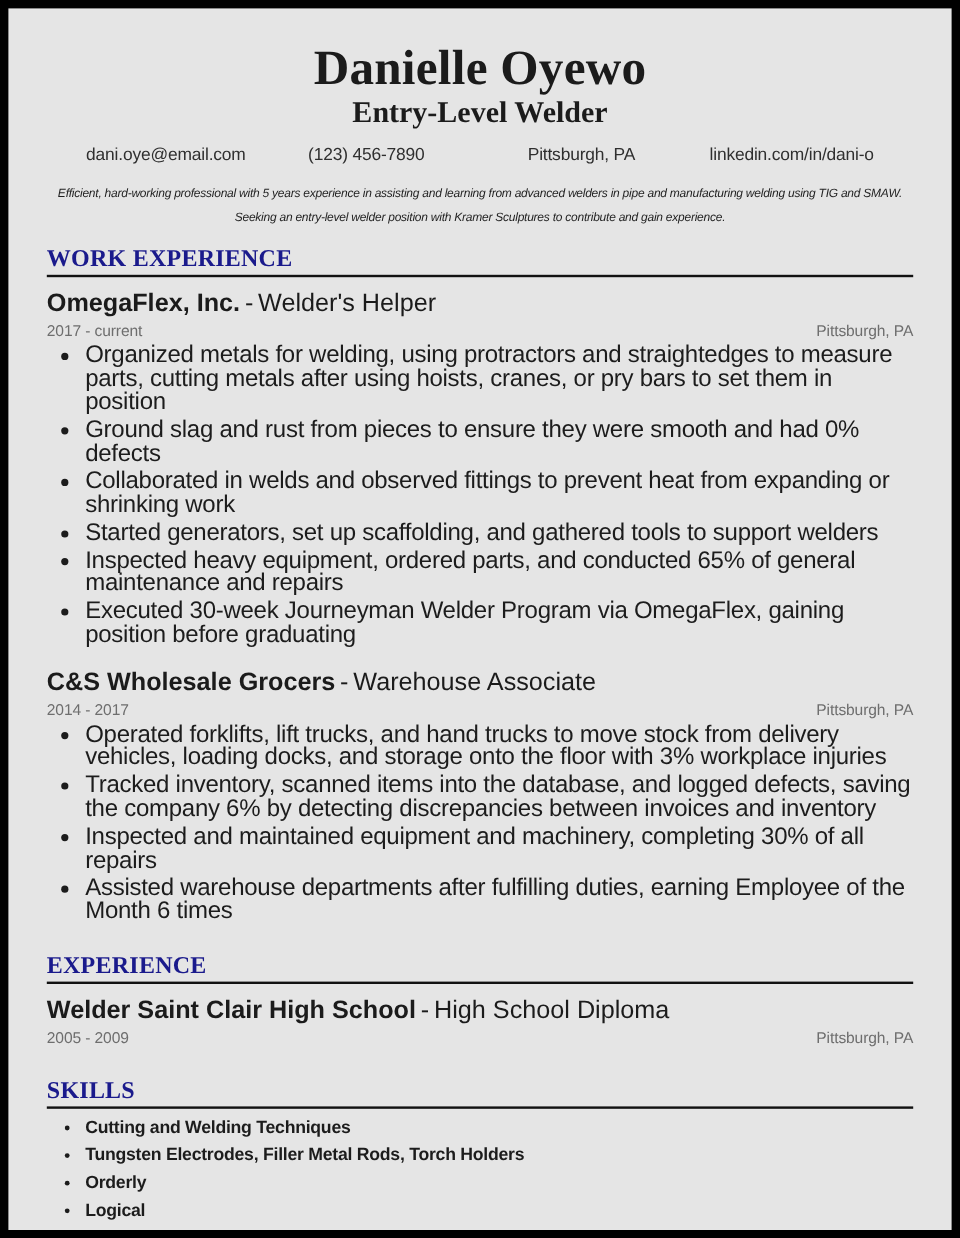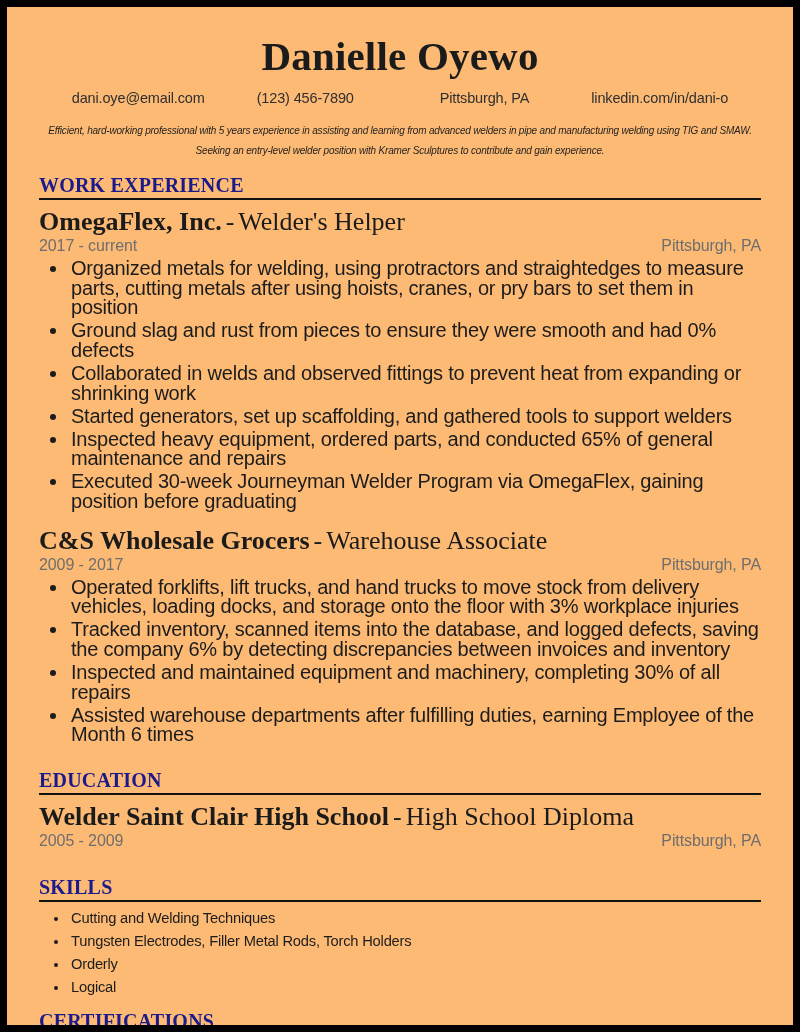"Danielle Oyewo" .page { background: #fdba74 -> #e5e5e5 }
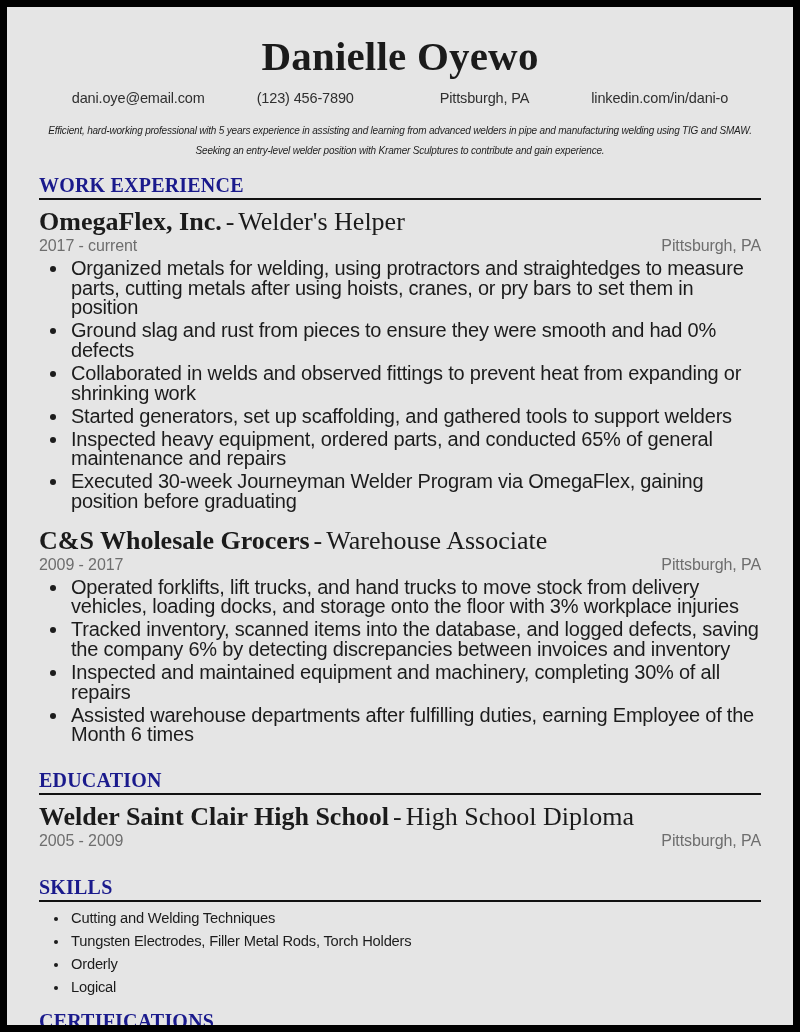"Entry-Level Welder" div.job-title { html: none -> <div>Entry-Level Welder</div> }
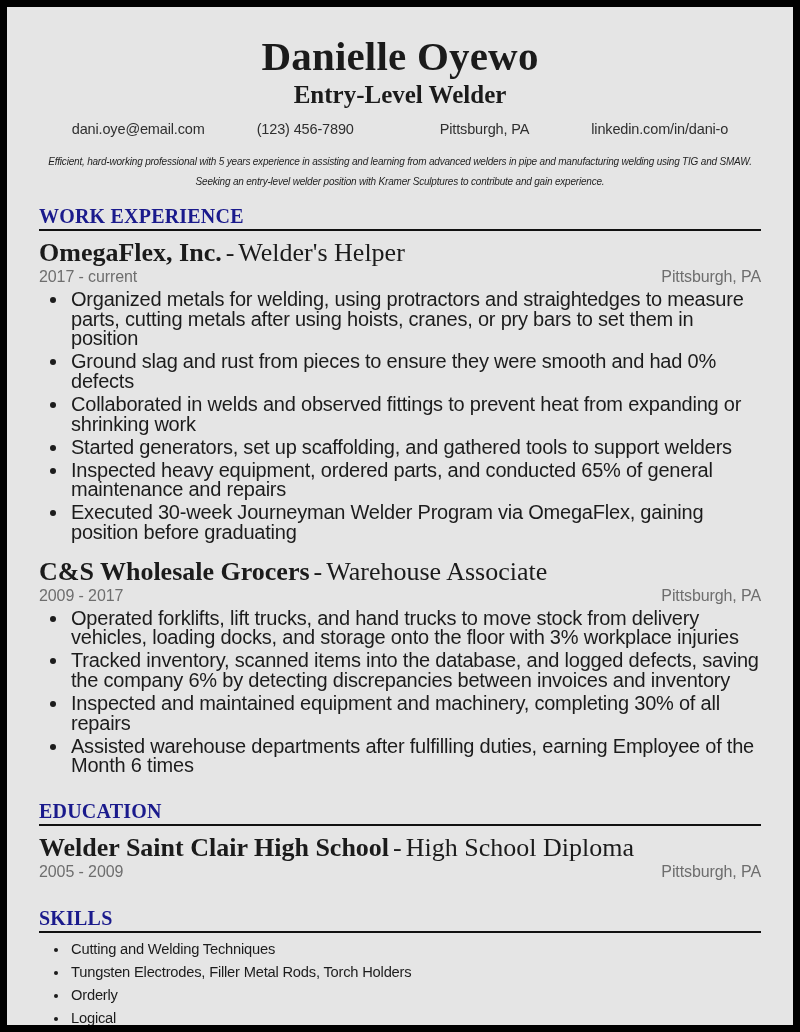"OmegaFlex, Inc. - Welder's Helper" .entry-title-row { font-family: Liberation Serif, serif -> Liberation Sans, sans-serif; font-size: 26px -> 21px }
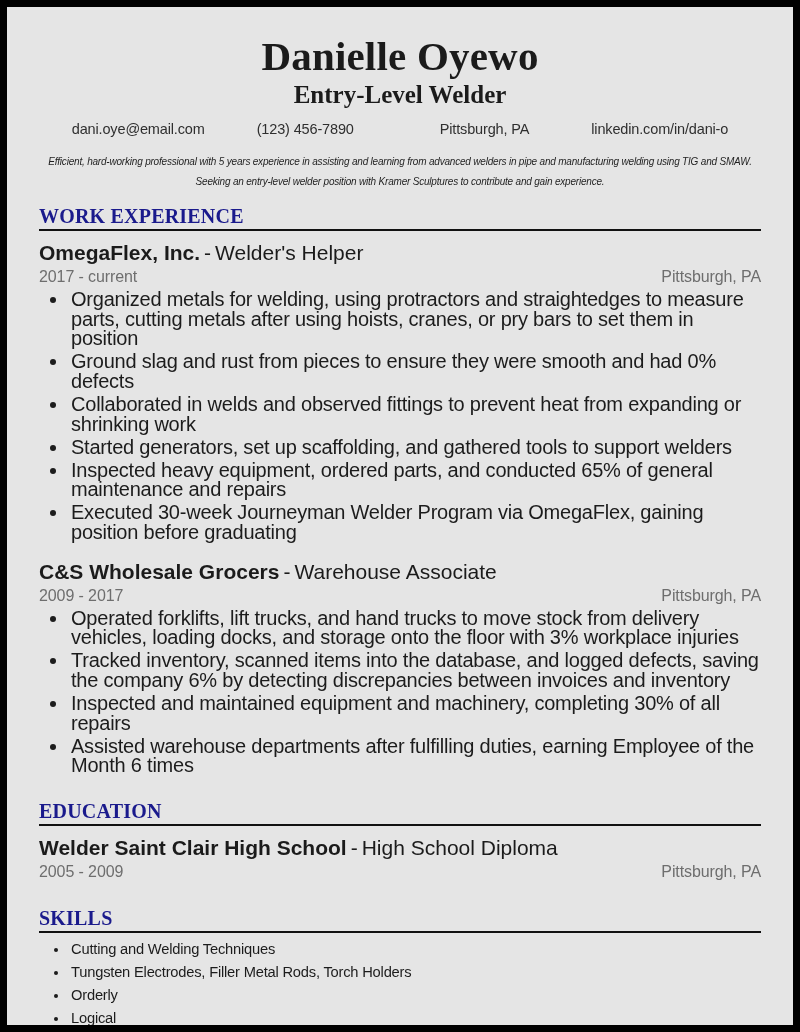"2017 - current" .entry-meta { font-size: 16px -> 13px }
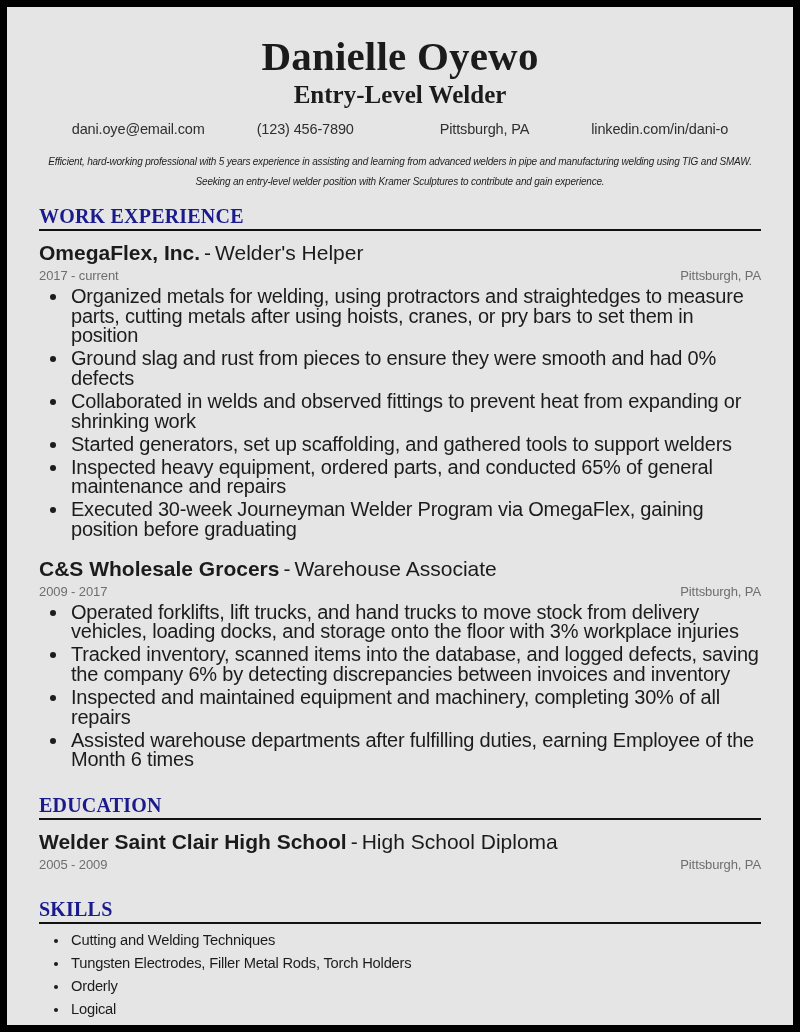"2009 - 2017" span { text: 2009 -> 2014 }
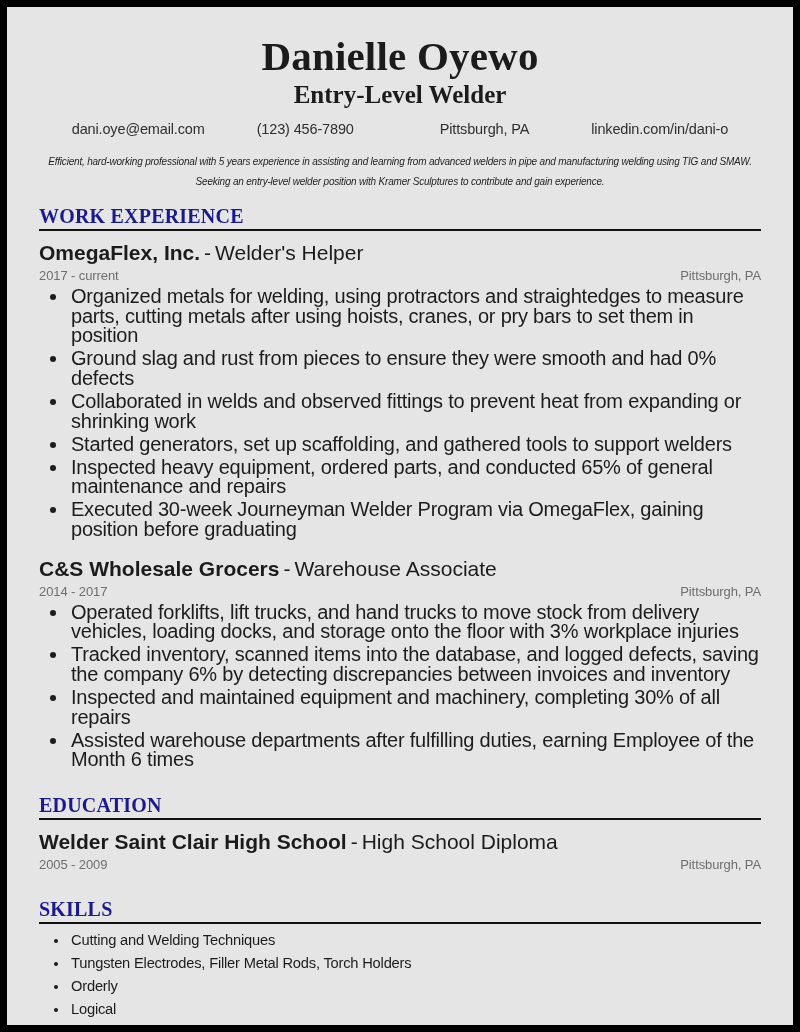"EDUCATION" div.section-heading { text: EDUCATION -> EXPERIENCE }
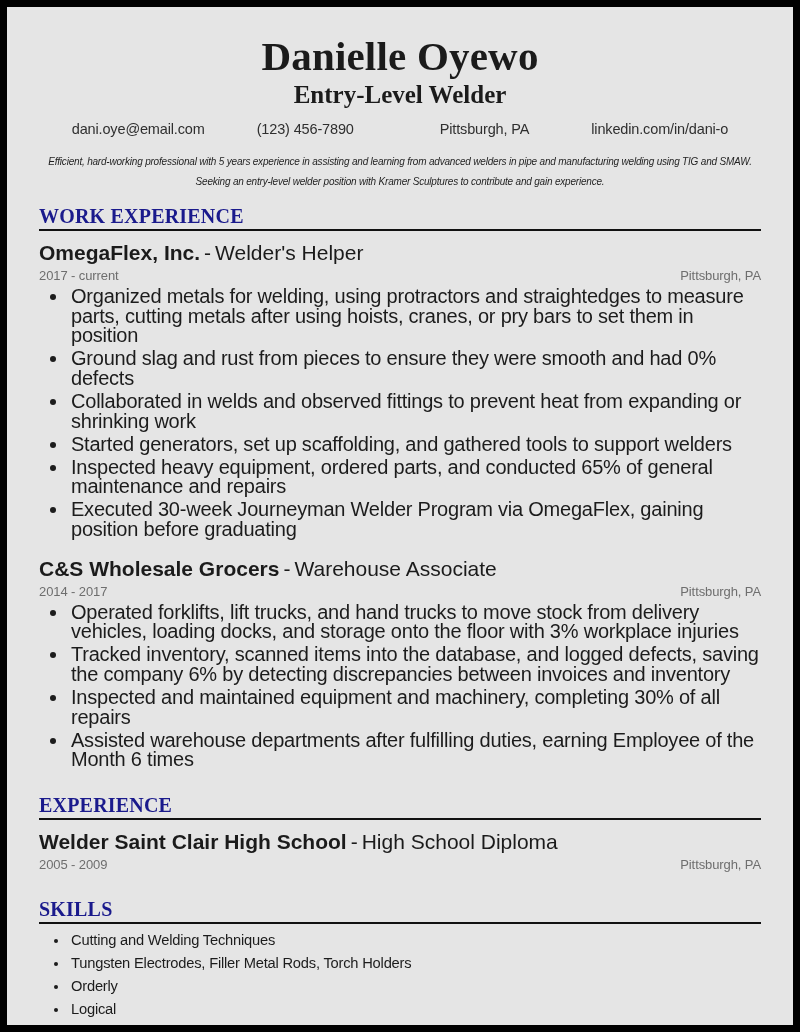"Cutting and Welding Techniques" ul.plain-list li { font-weight: none -> bold }
